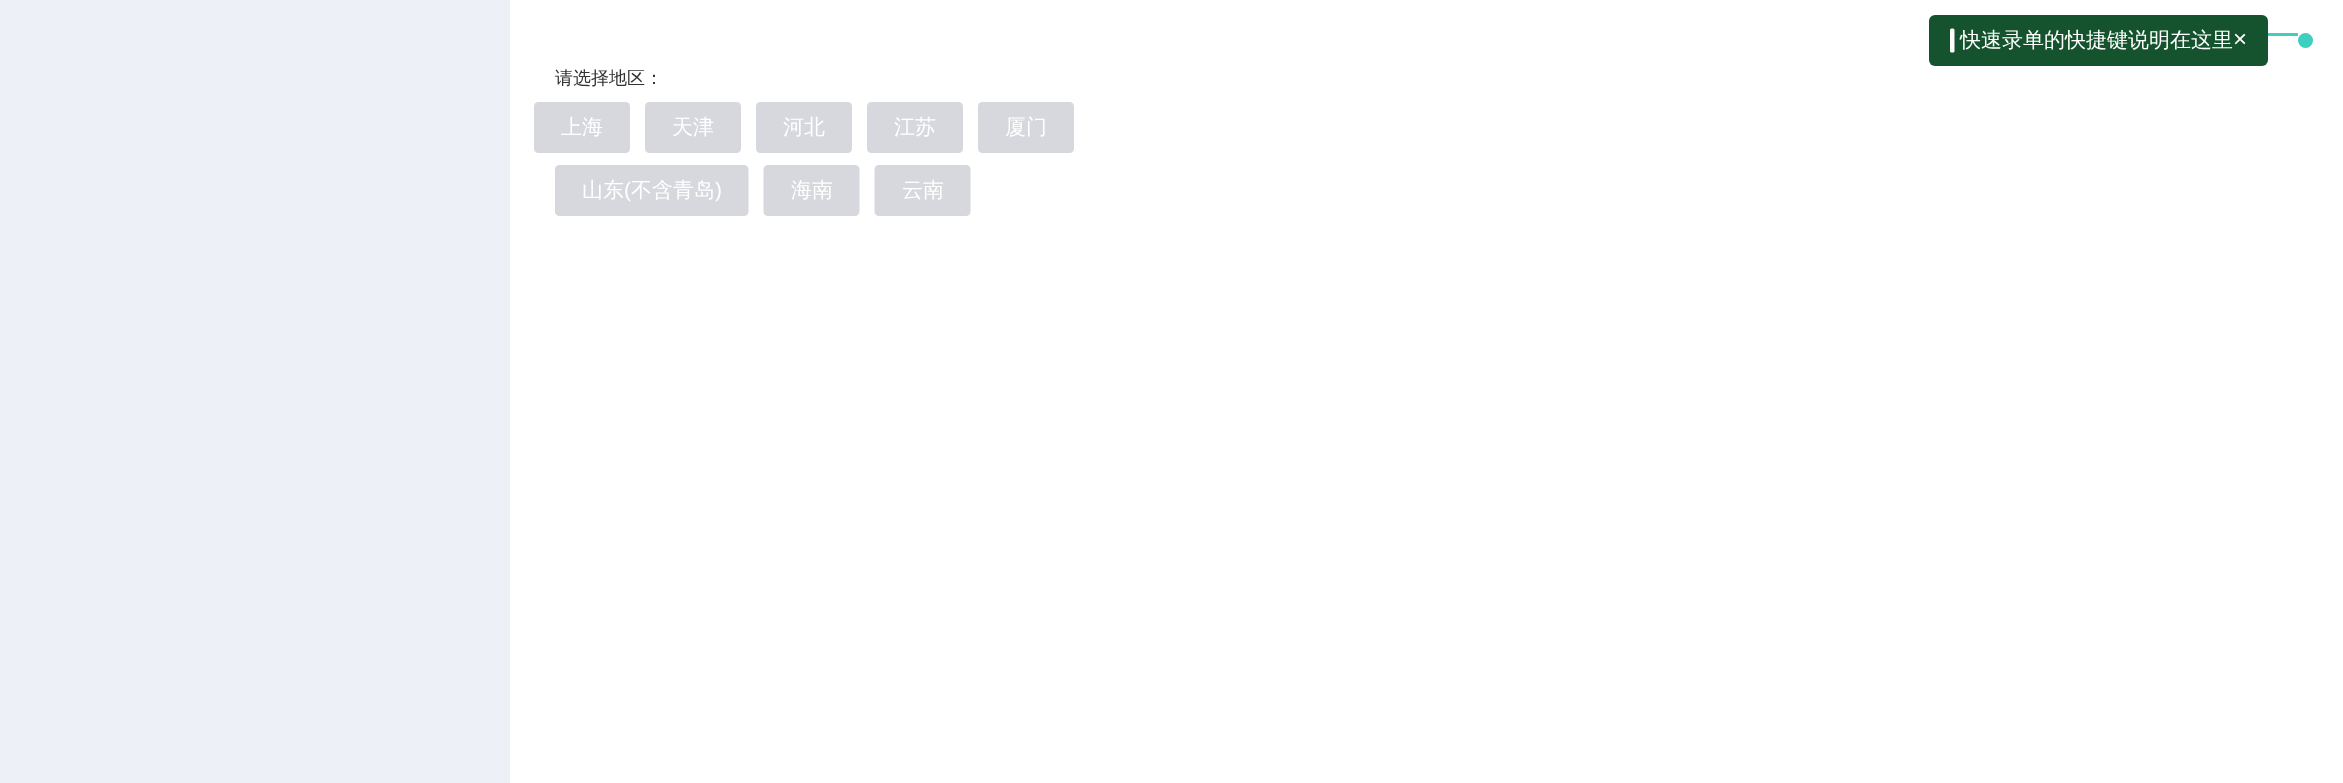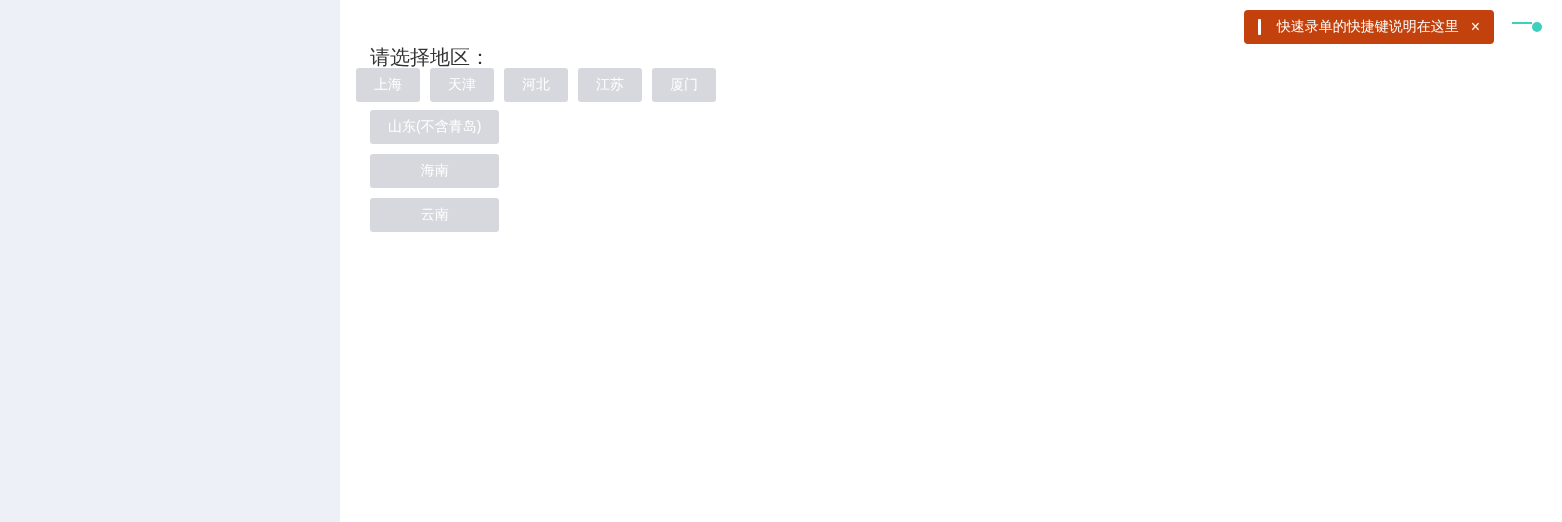"快速录单的快捷键说明在这里" .tooltip-bar { background: #c2410c -> #14532d; gap: 12px -> 0; right: 68px -> 50px }
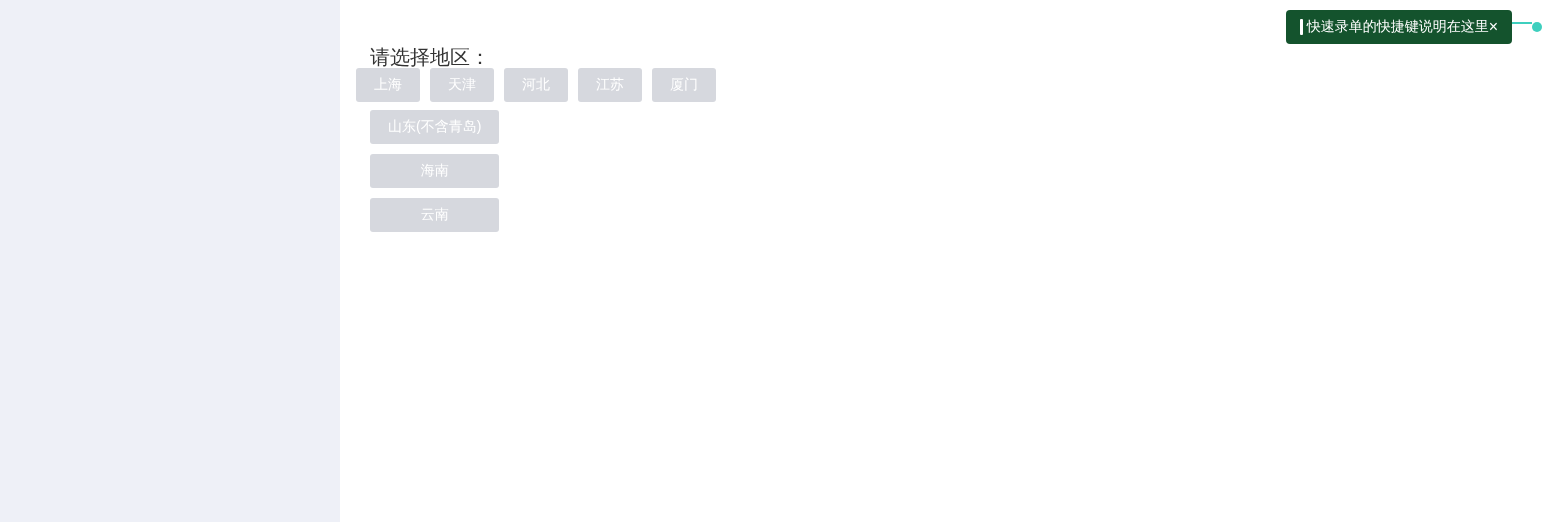"请选择地区：" .page-label { font-size: 20px -> 12px }
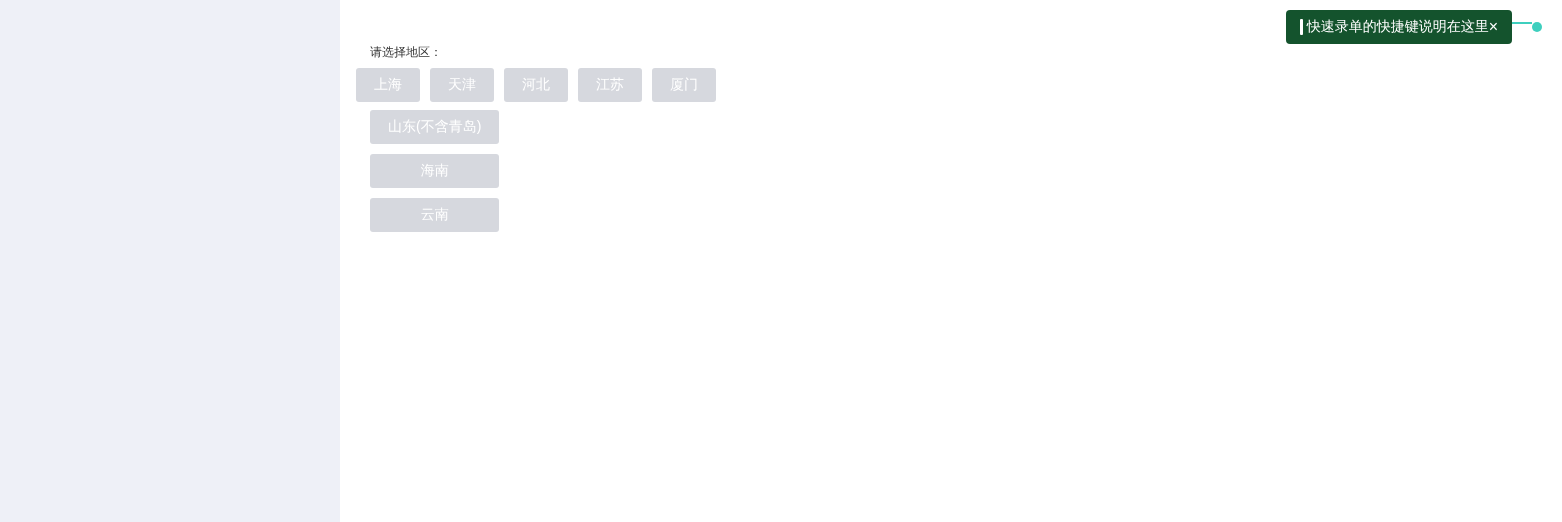"山东(不含青岛)" .region-buttons-row2 { flex-direction: column -> row }
